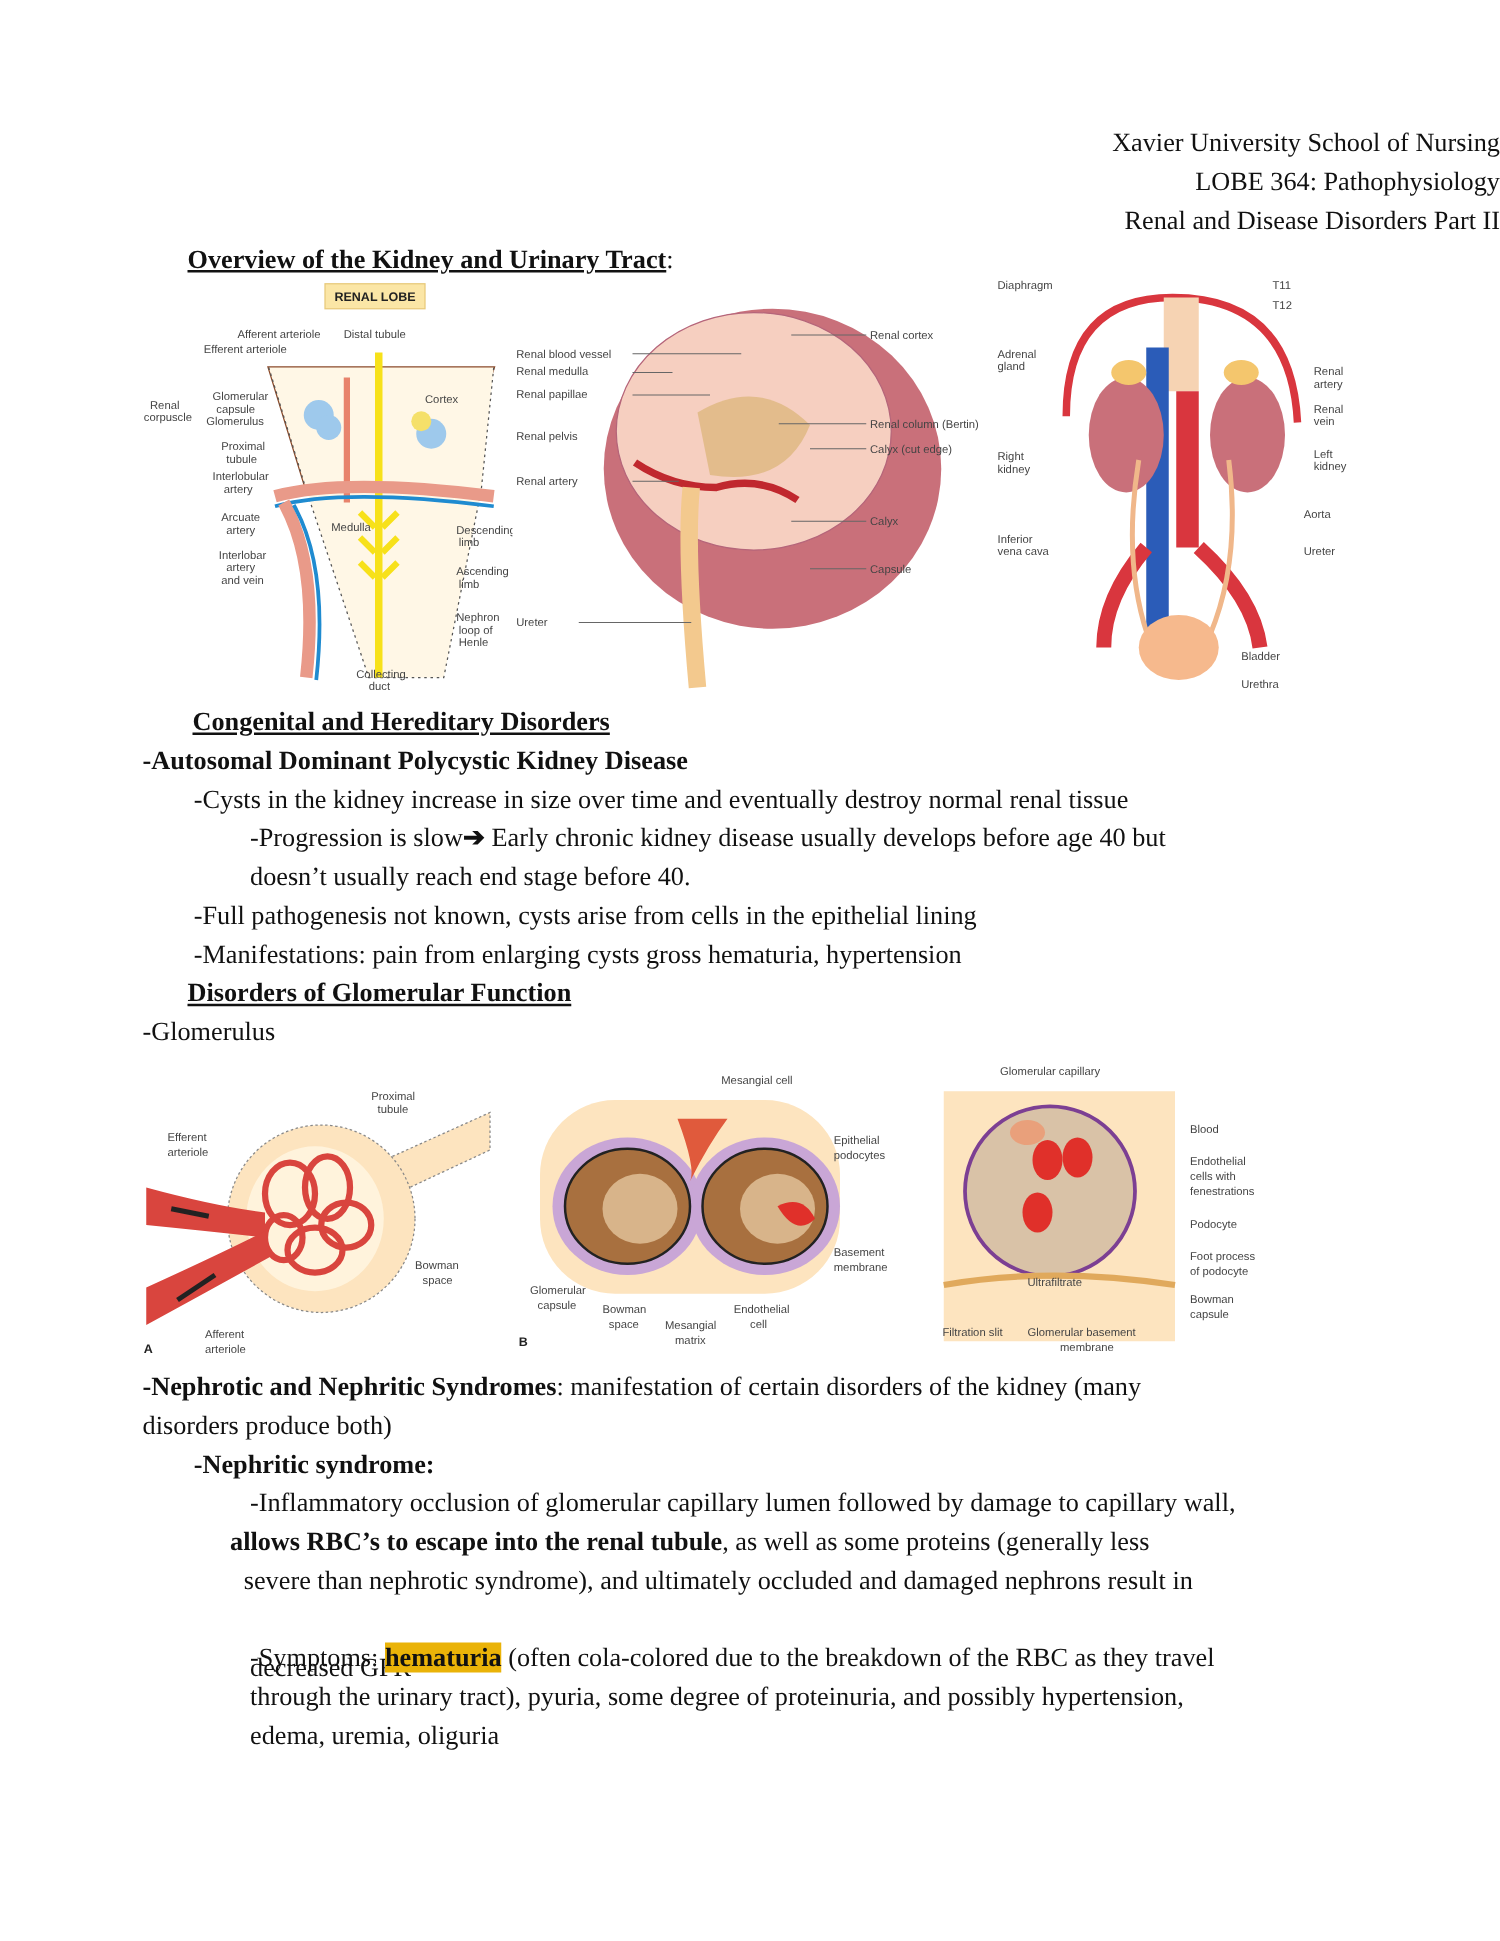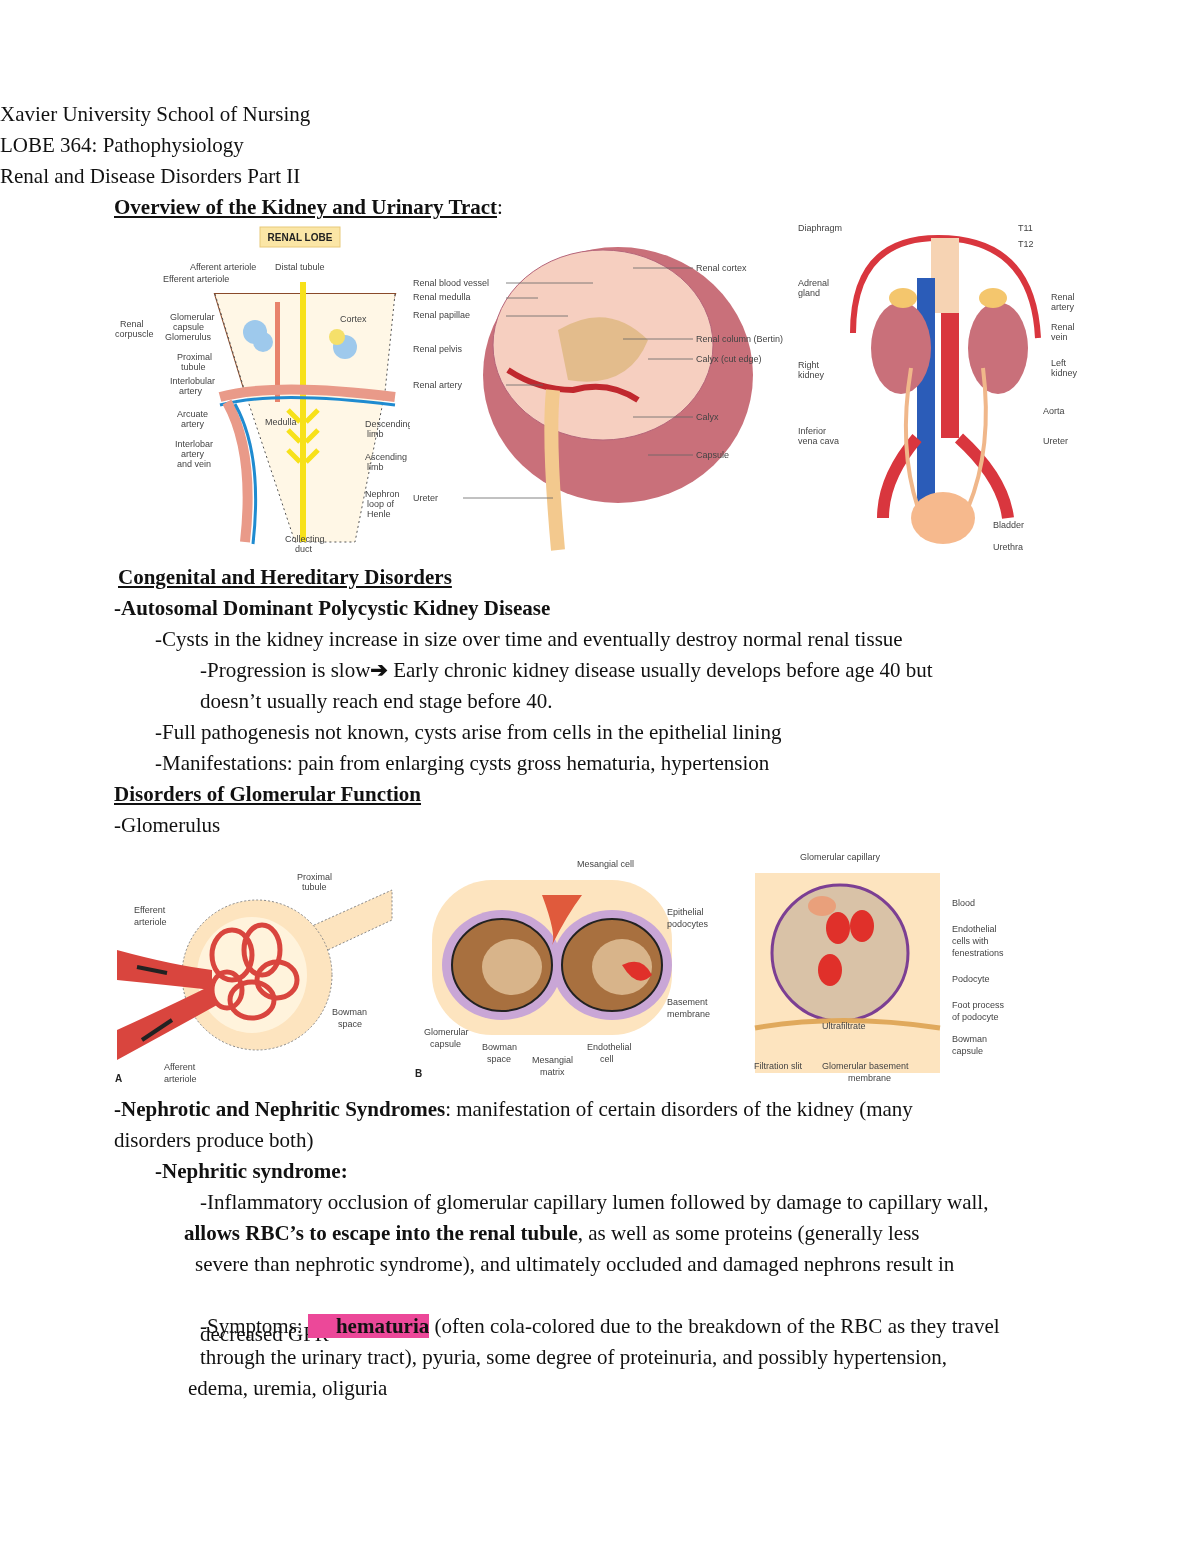"Xavier University School of Nursing" .center { text-align: left -> right }
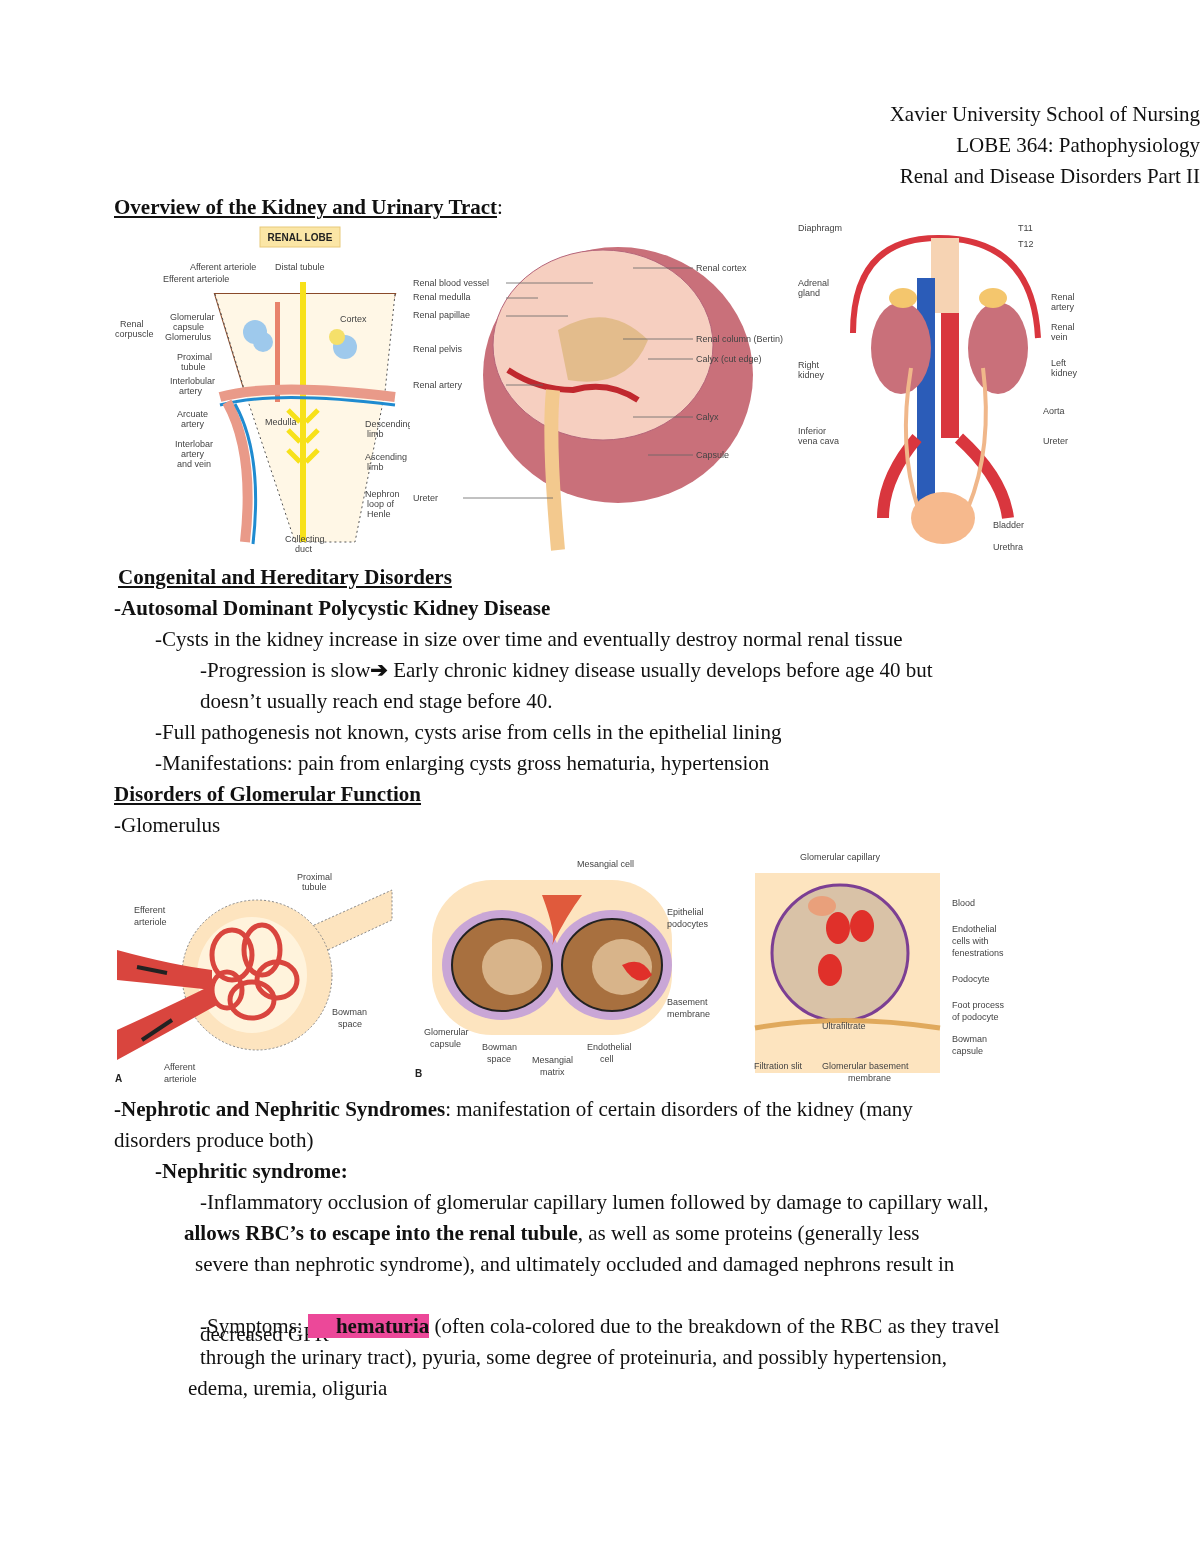"Overview of the Kidney and" .h { margin-left: none -> 36px }
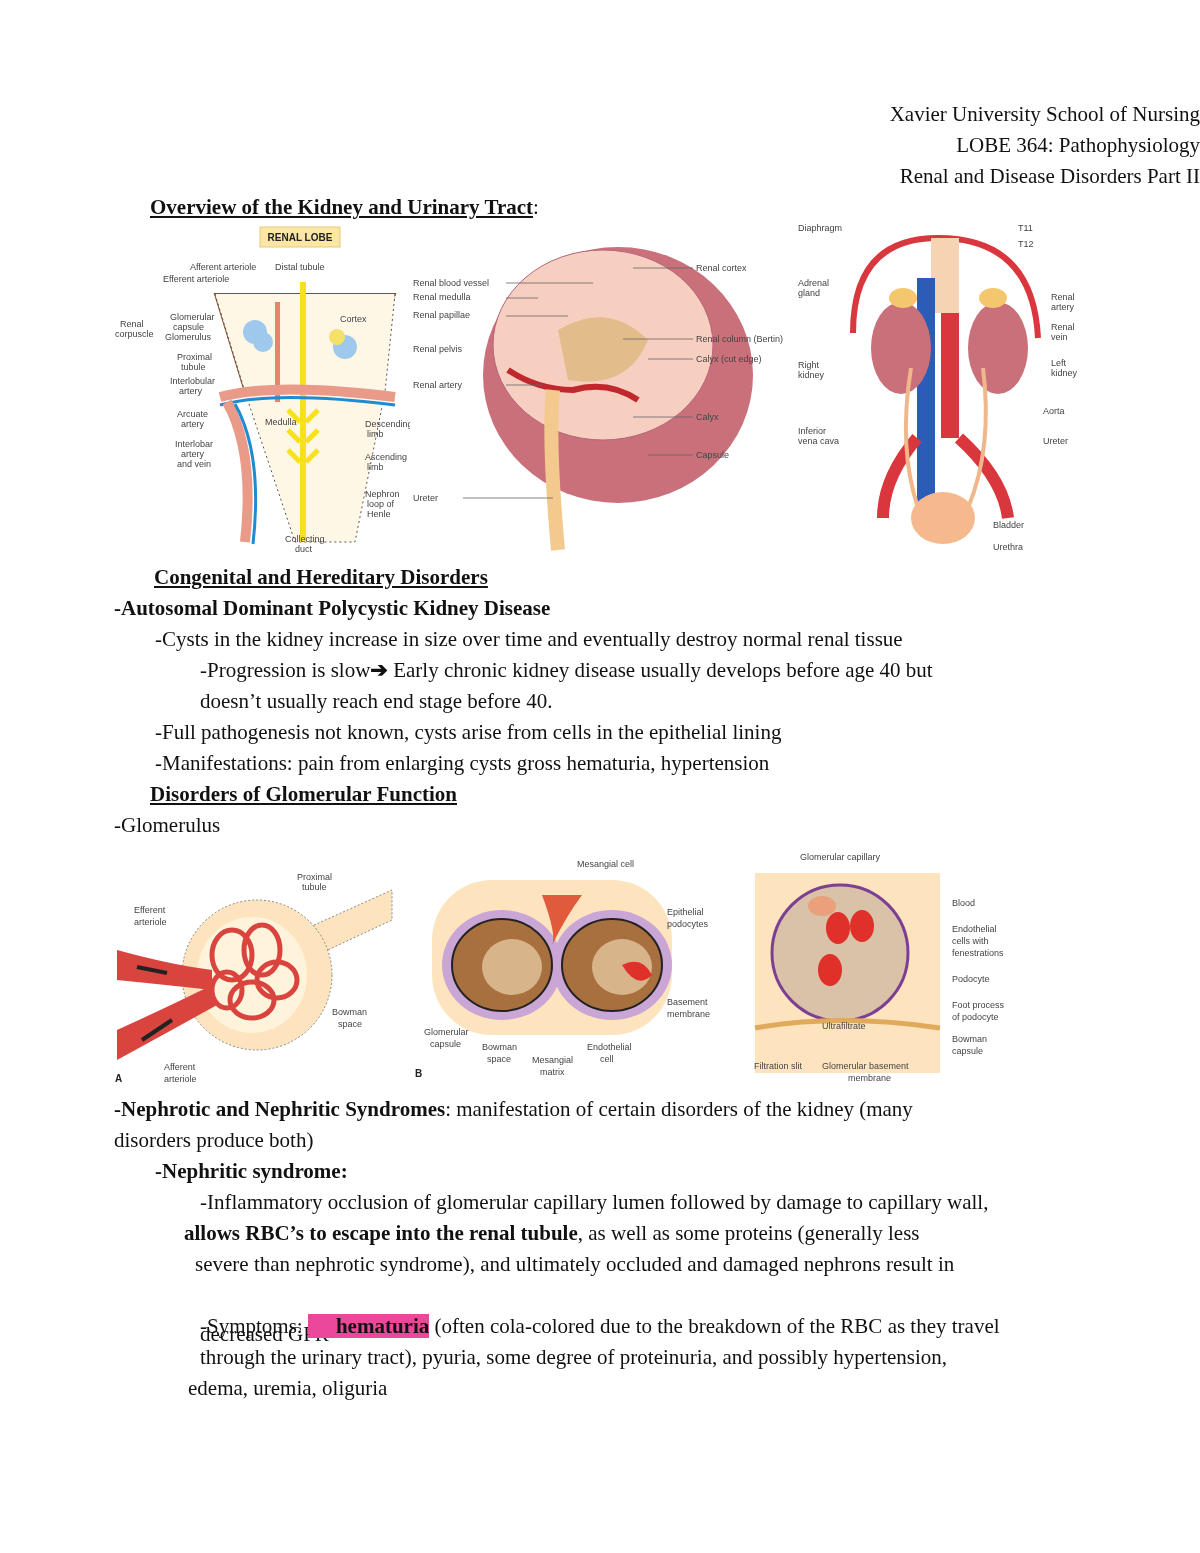"hematuria" .hl { background: #ec4899 -> #eab308; padding-left: 28px -> none }
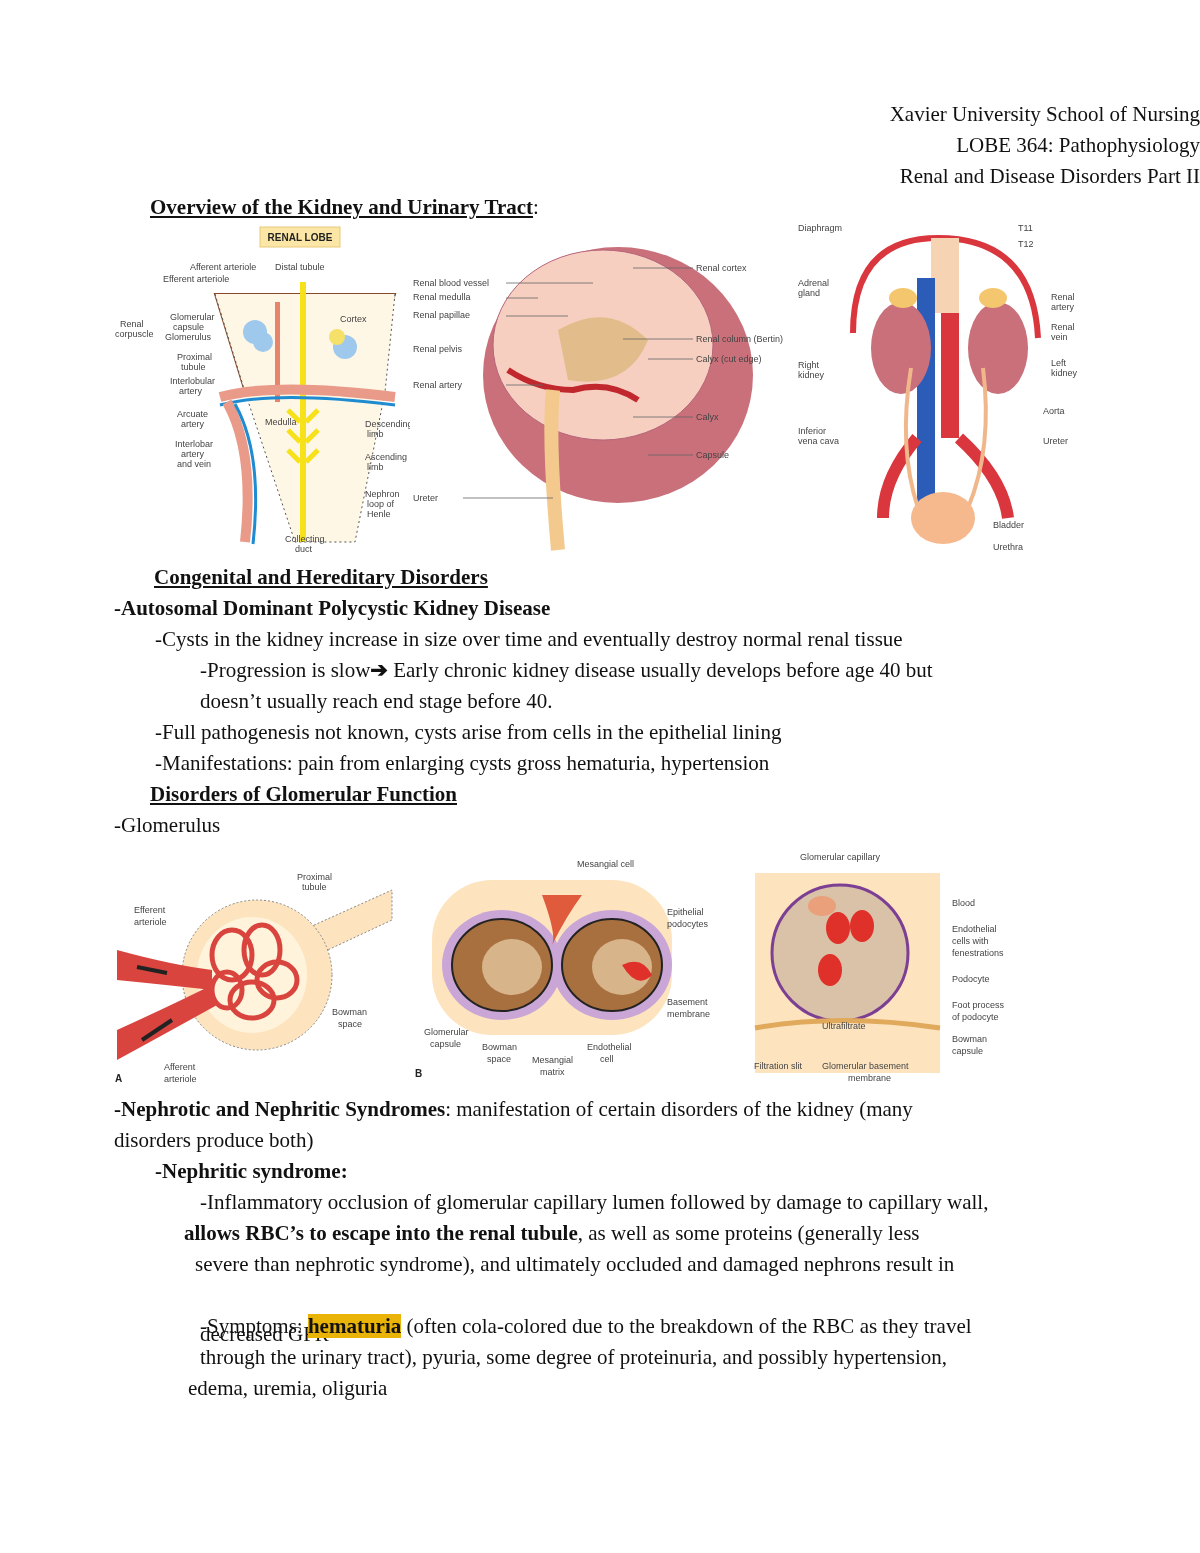"edema, uremia, oliguria" div.t { left: 188px -> 200px }
